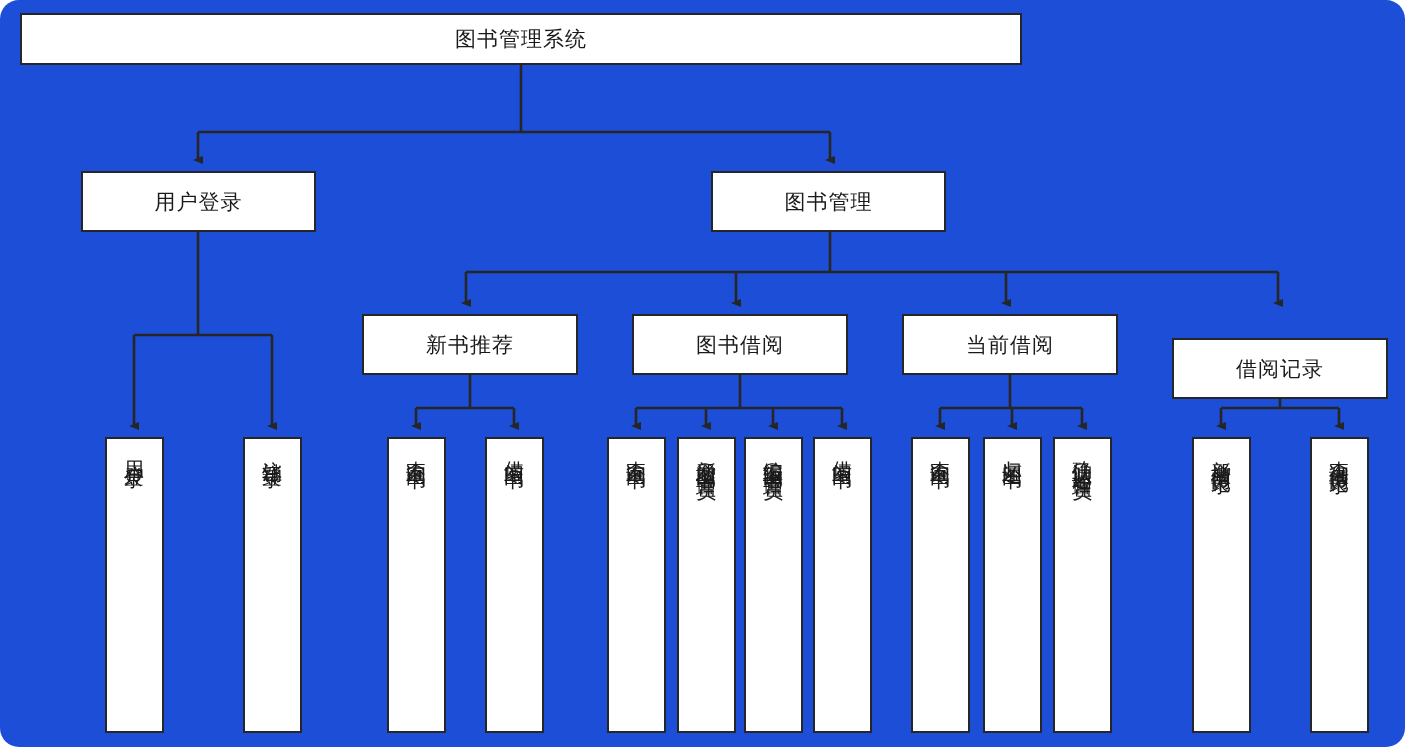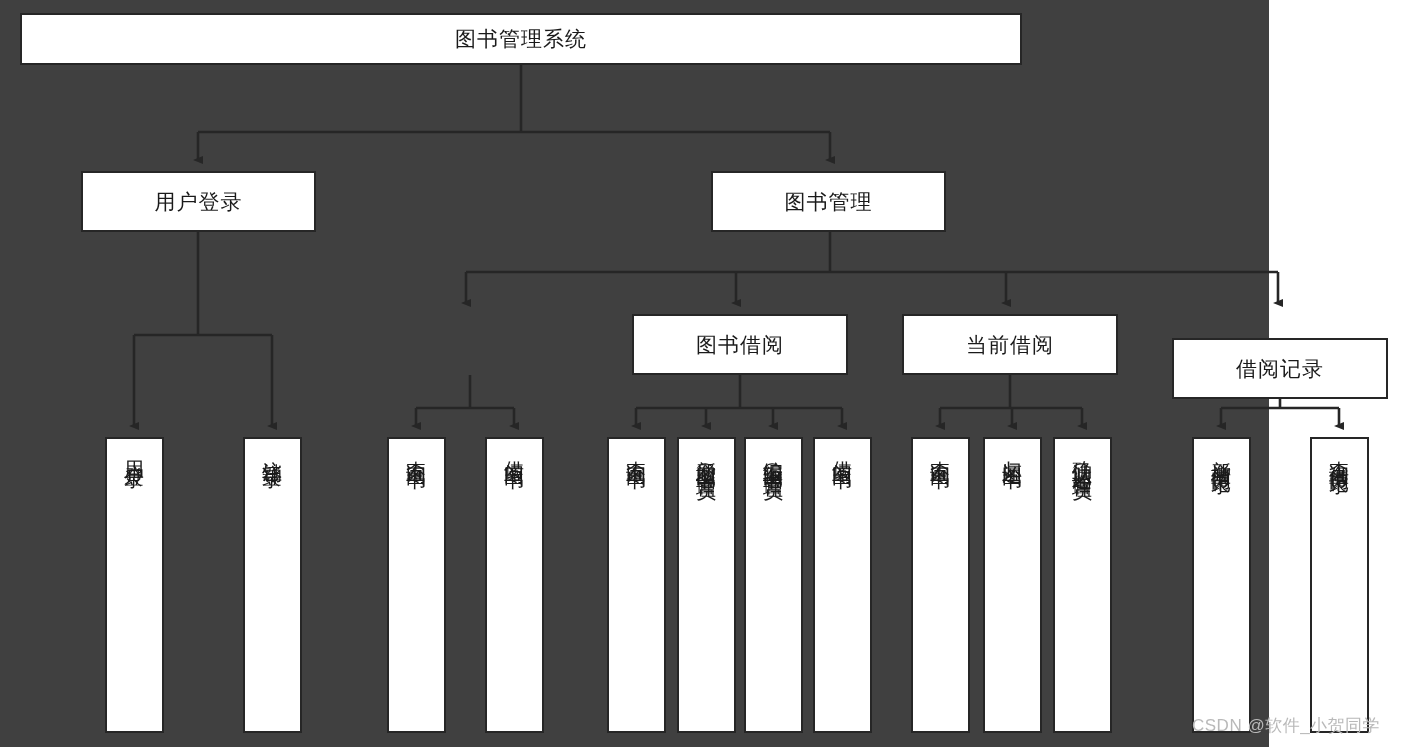"图书管理系统" #canvas { background: #404040 -> #1d4ed8; border-radius: none -> 19px; width: 1269px -> 1405px }
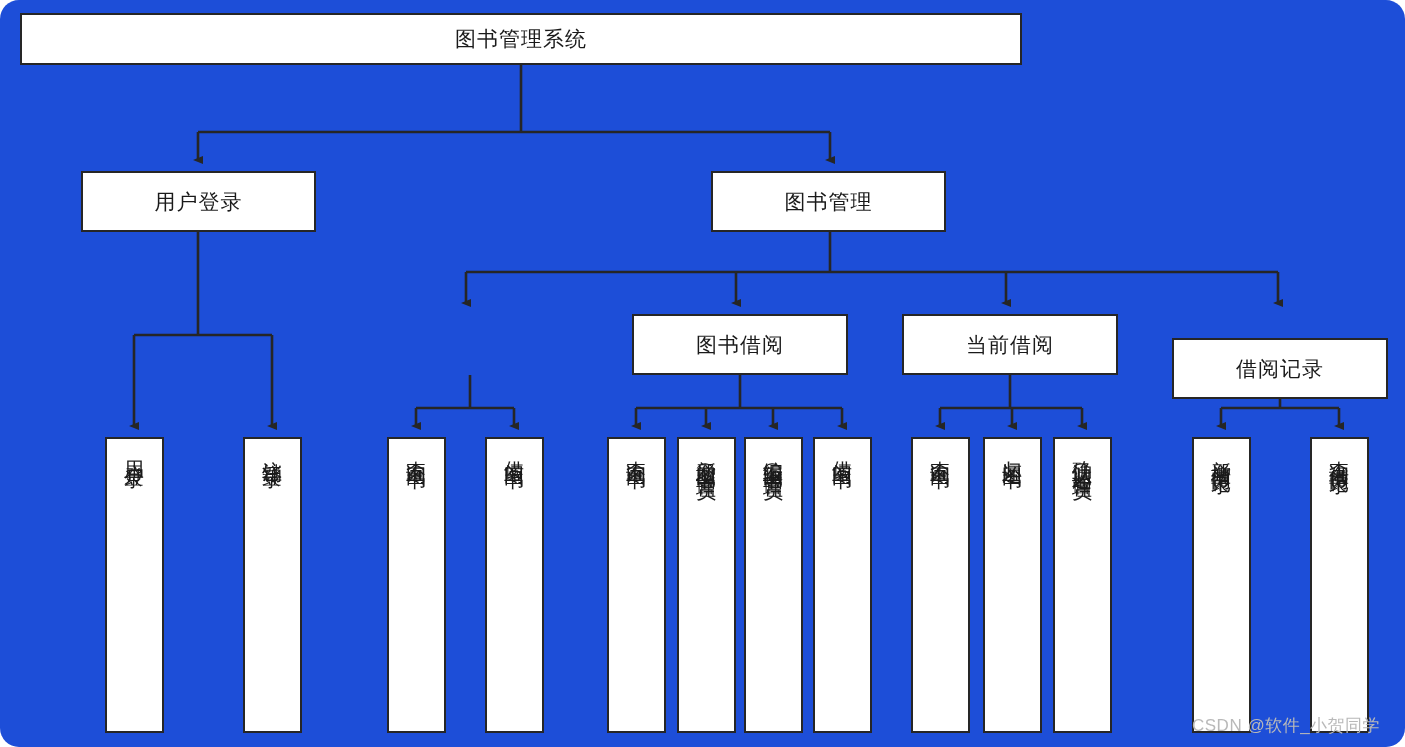"新书推荐" div.node { html: none -> <div> <span>新书推荐</span> </div> }
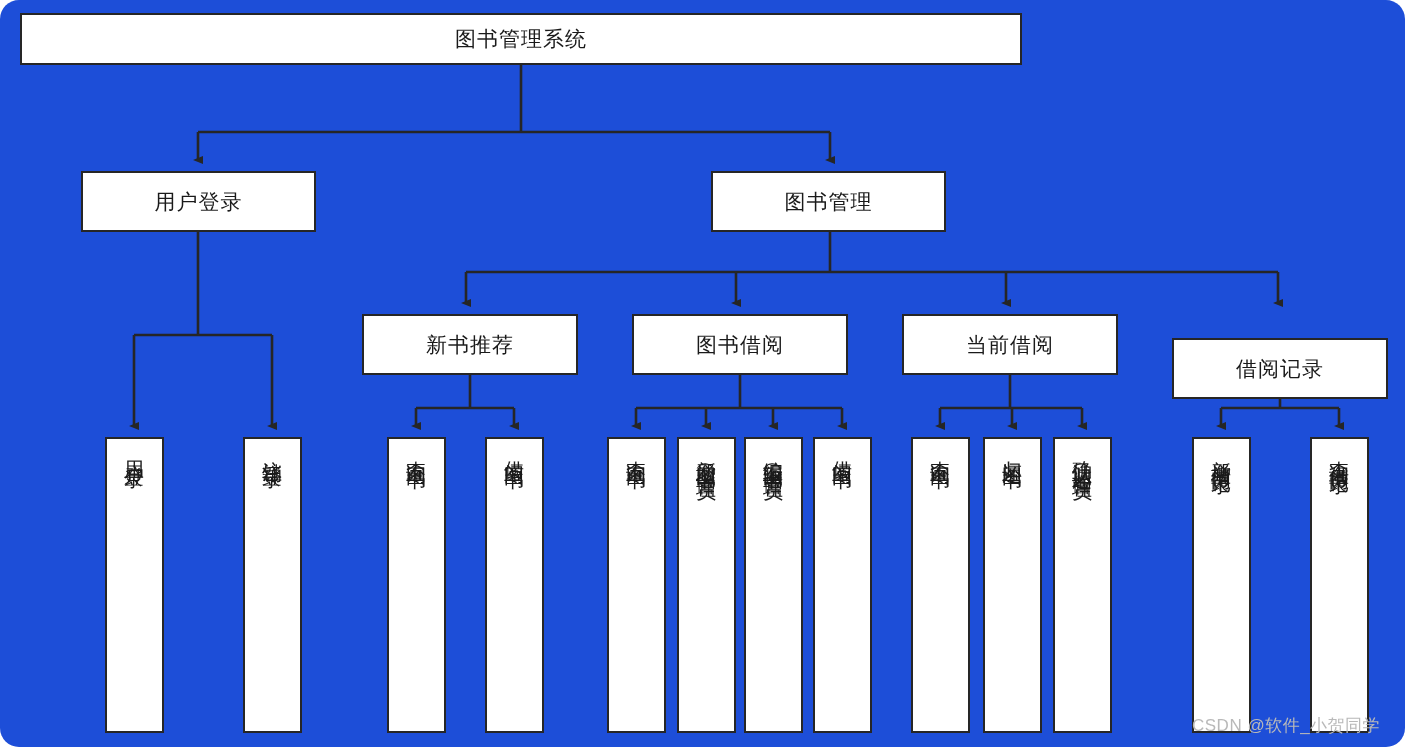"CSDN @软件_小贺同学" div.watermark { html: <div>CSDN @软件_小贺同学</div> -> none }
